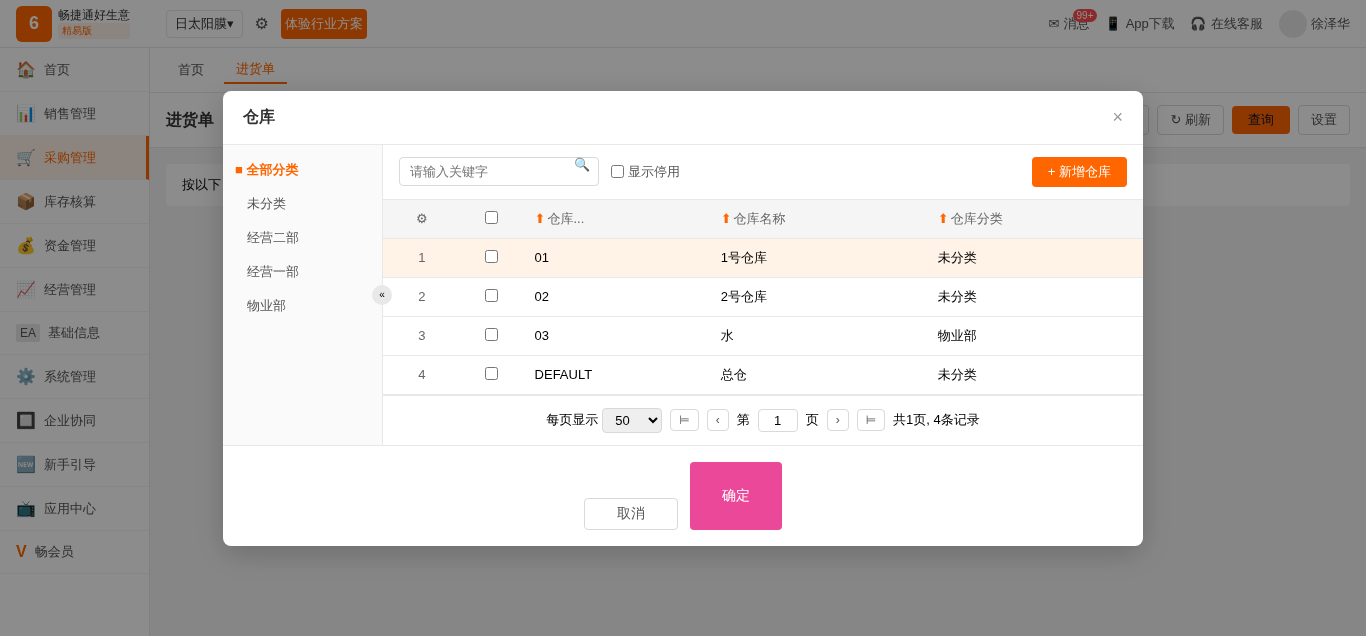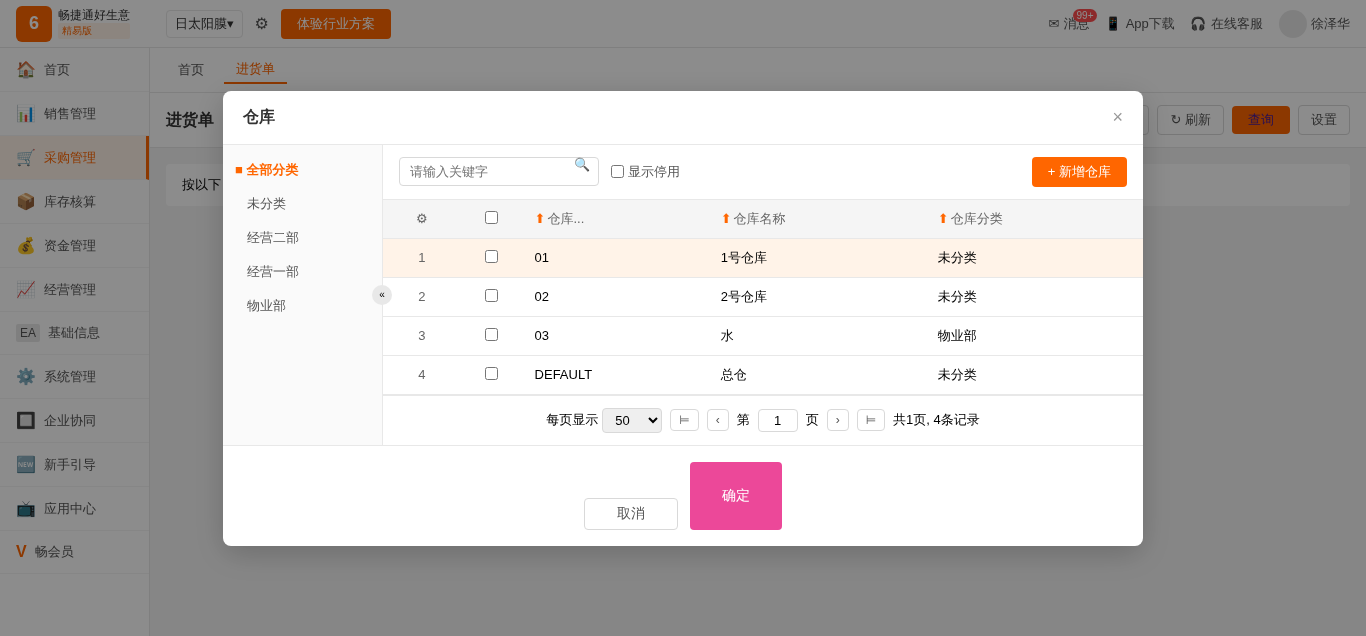"体验行业方案" .experience-btn { padding: 6px 16px -> 6px 4px }
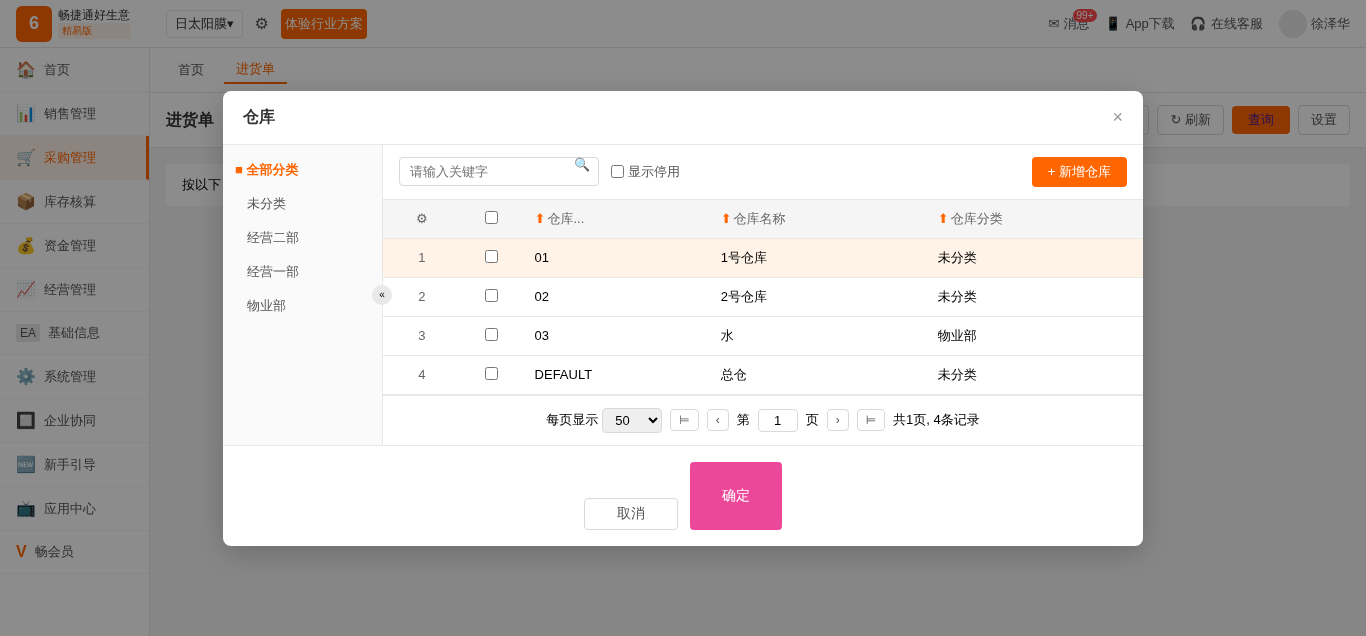"查询" .btn-primary { color: #4c1d95 -> #0f172a }
